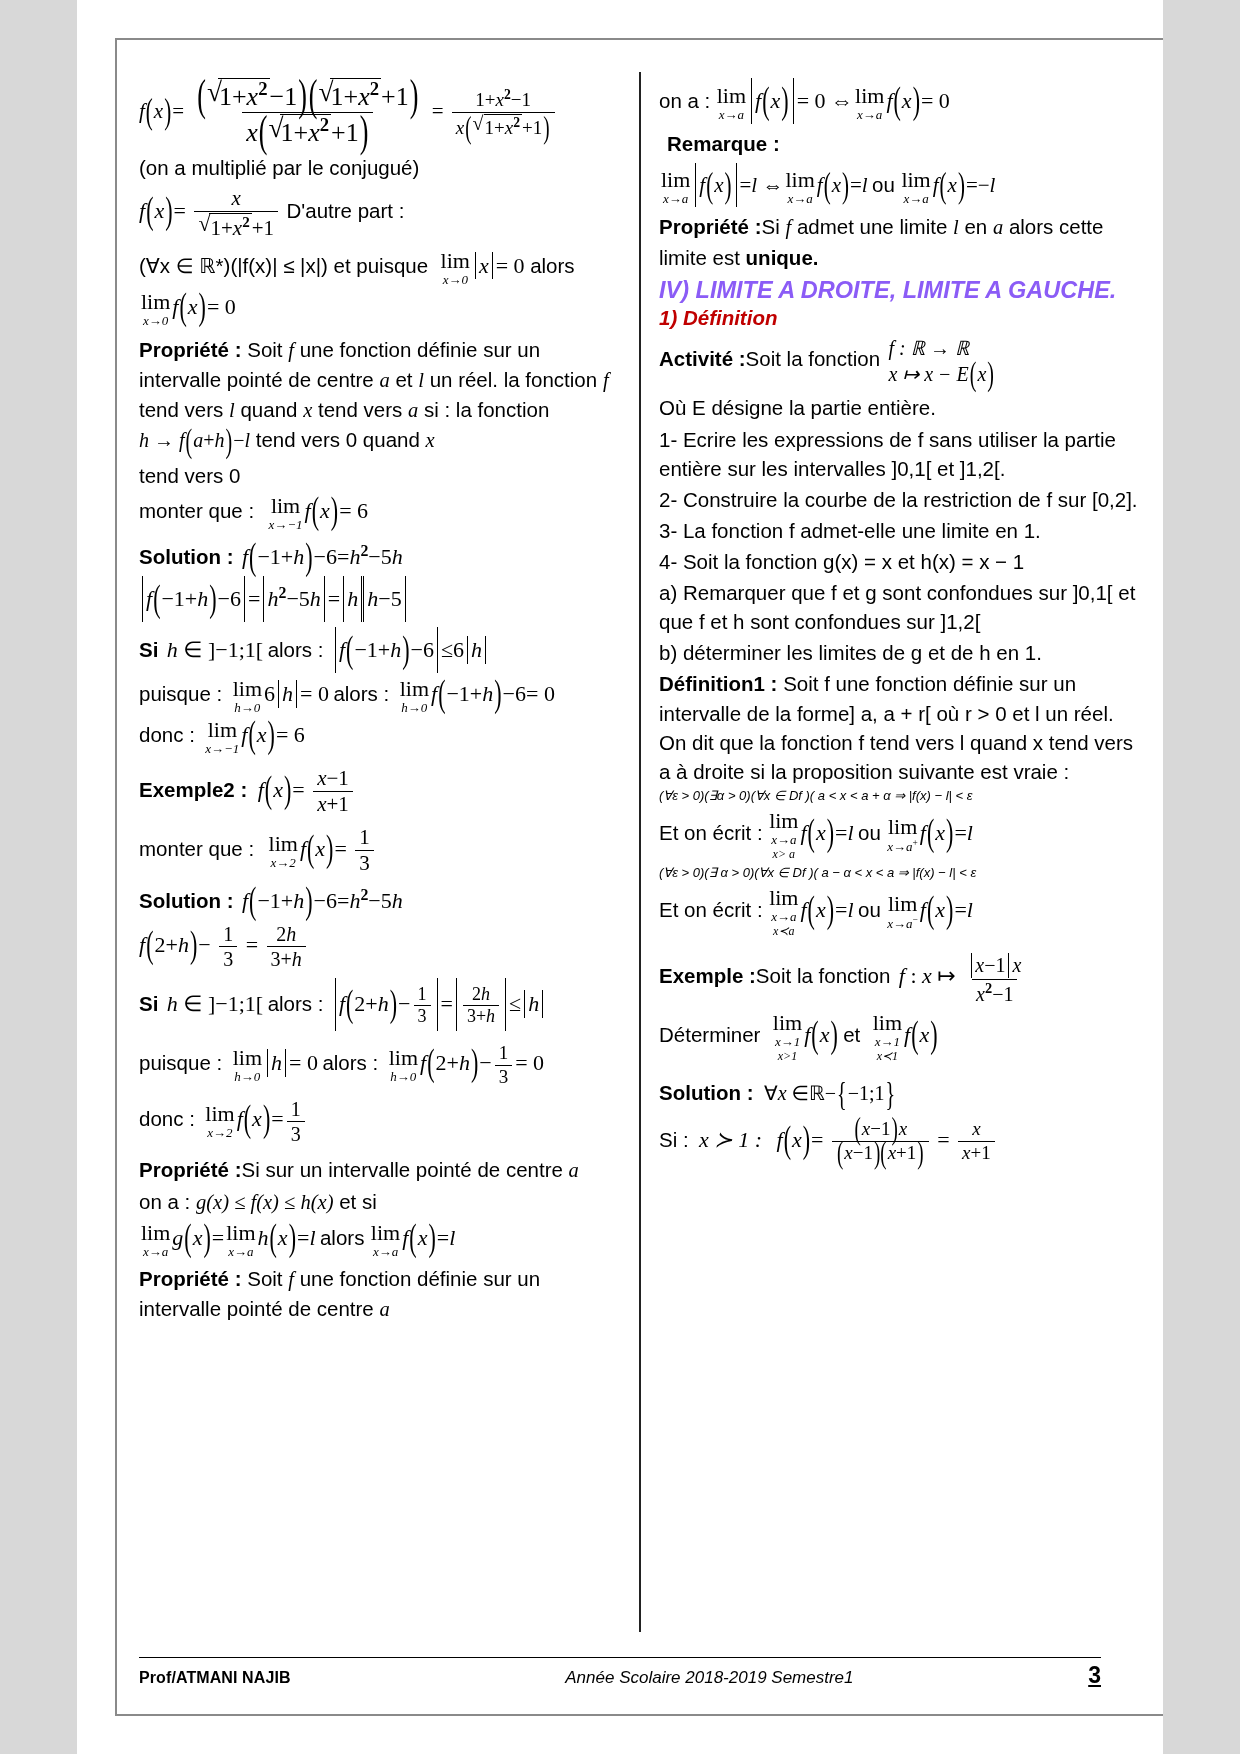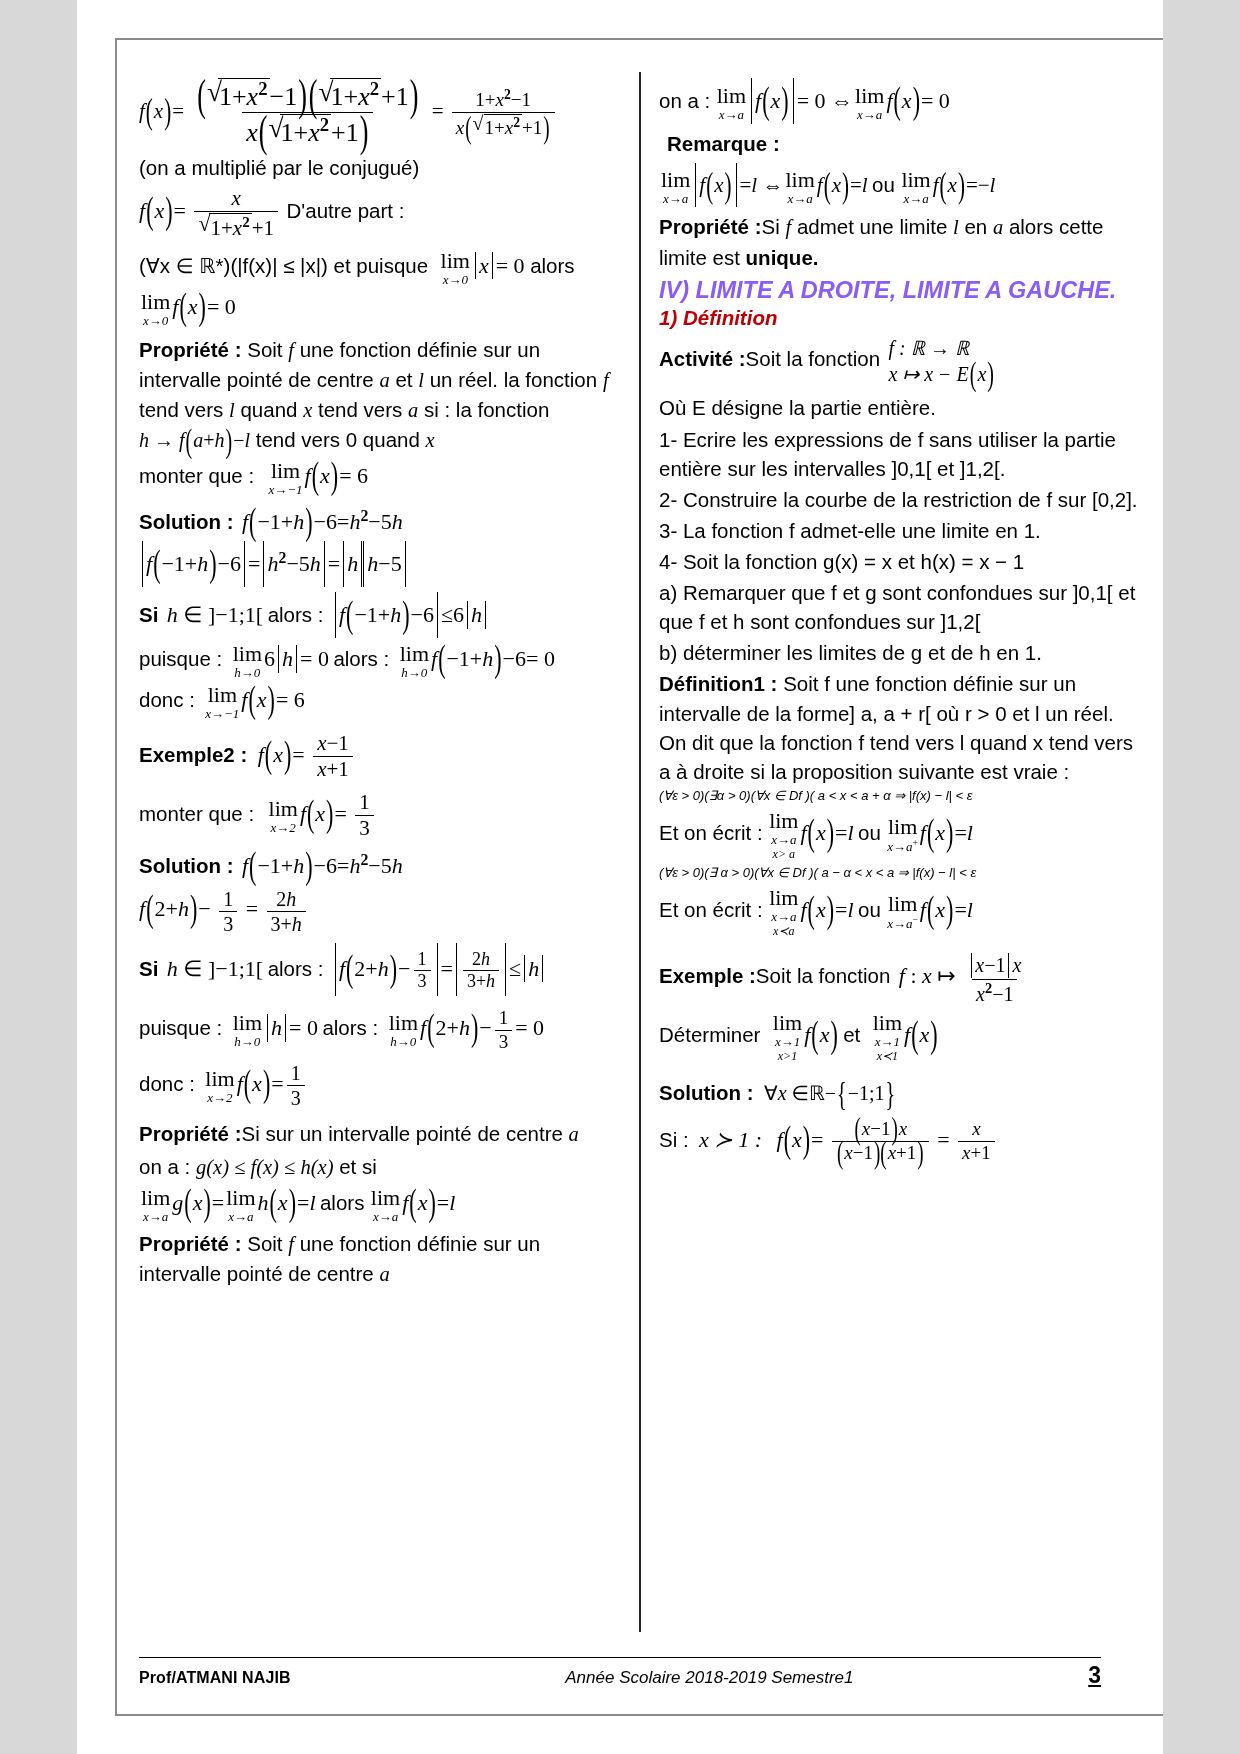"tend vers 0" p.ln { html: none -> <p>tend vers 0</p> }
